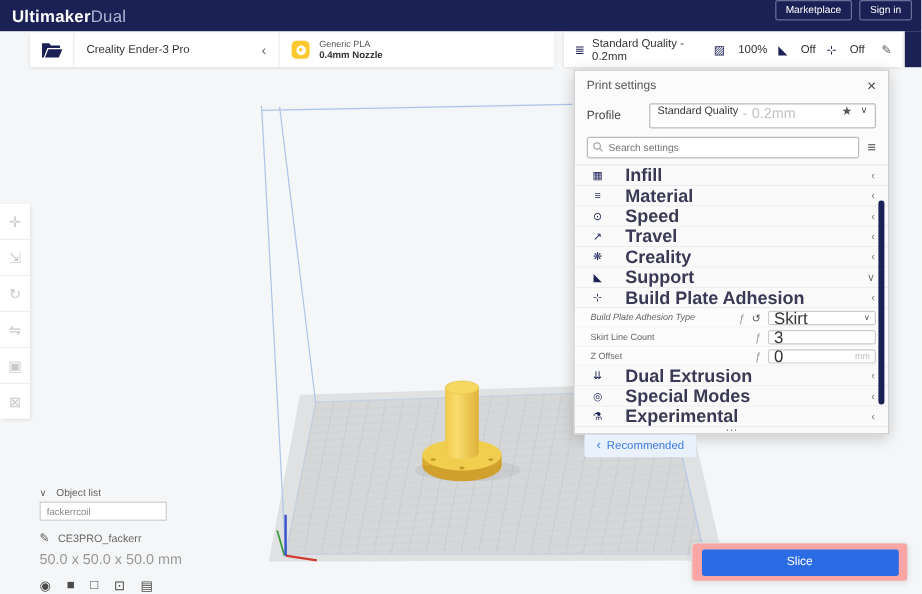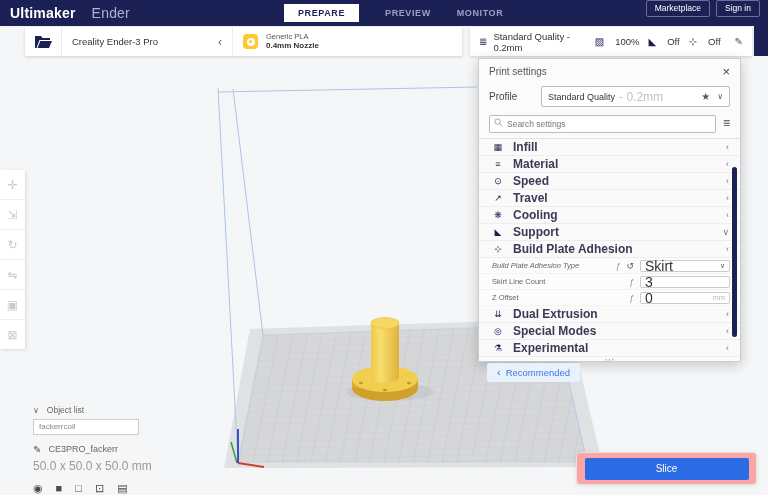"Ultimaker" .logo { gap: 16px -> 0 }
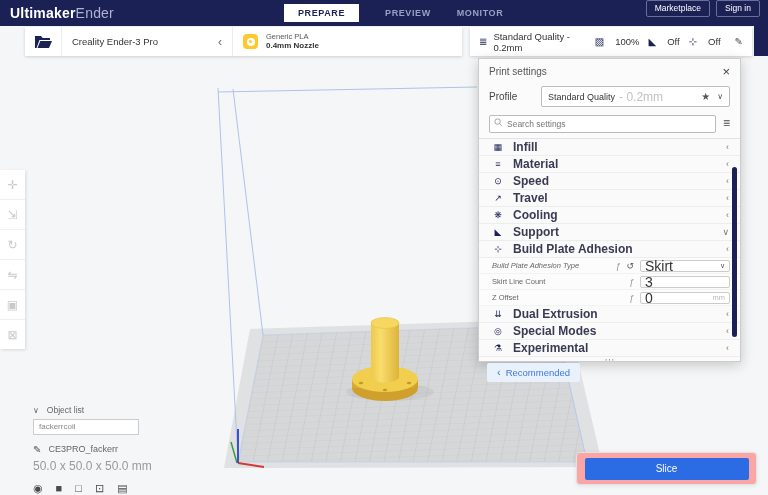"Ender" span.light { text: Ender -> Dual }
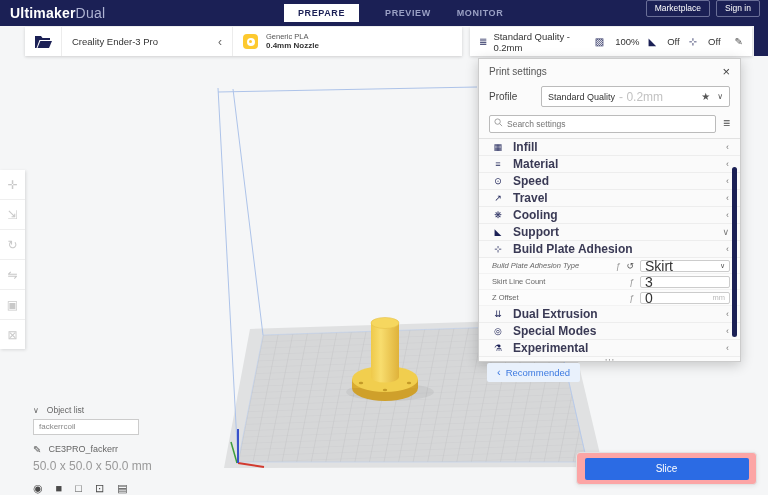"PREPARE" div.tabs { html: <div> <div>PREPARE</div> <div>PREVIEW</div> <div>MONITOR</div> </div> -> none }
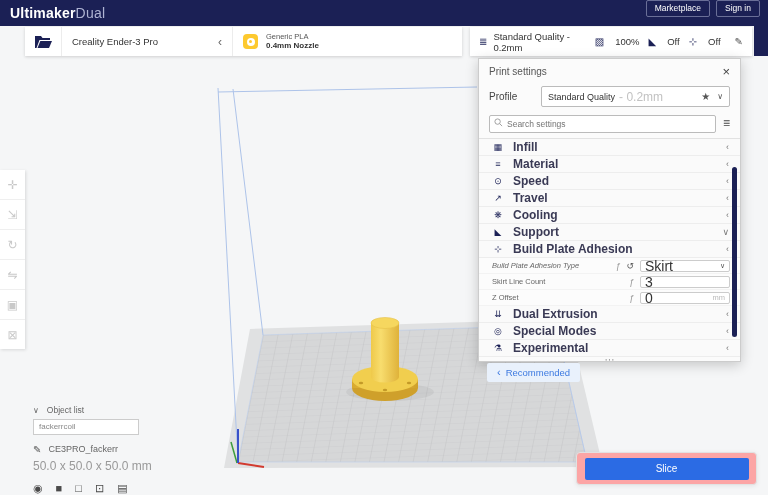"Standard Quality" .profile-dd { align-items: center -> flex-start }
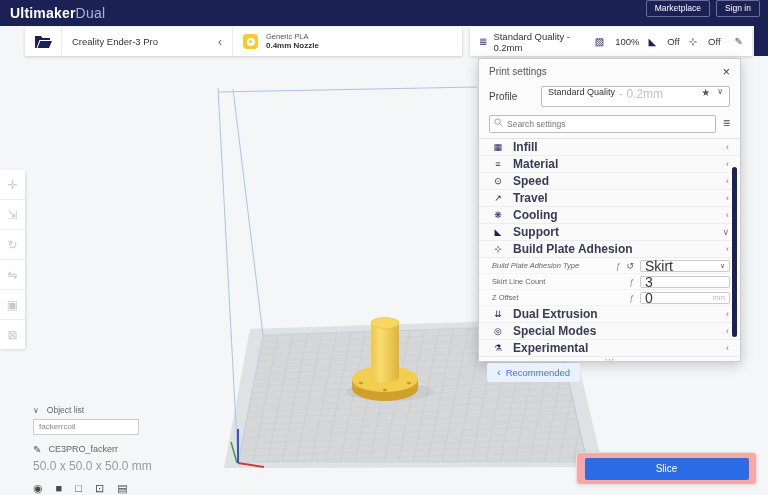"Infill" .cat-label { font-size: 12px -> 15px; margin-left: 8px -> 16px }
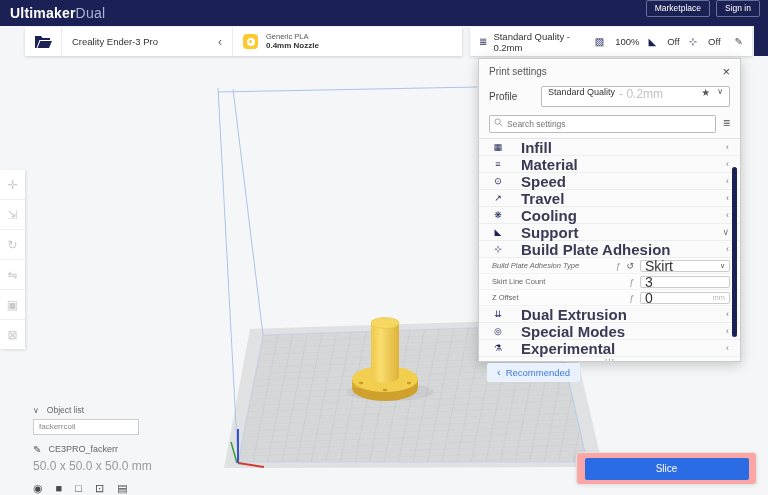"Cooling" span.cat-label { text: Cooling -> Creality }
